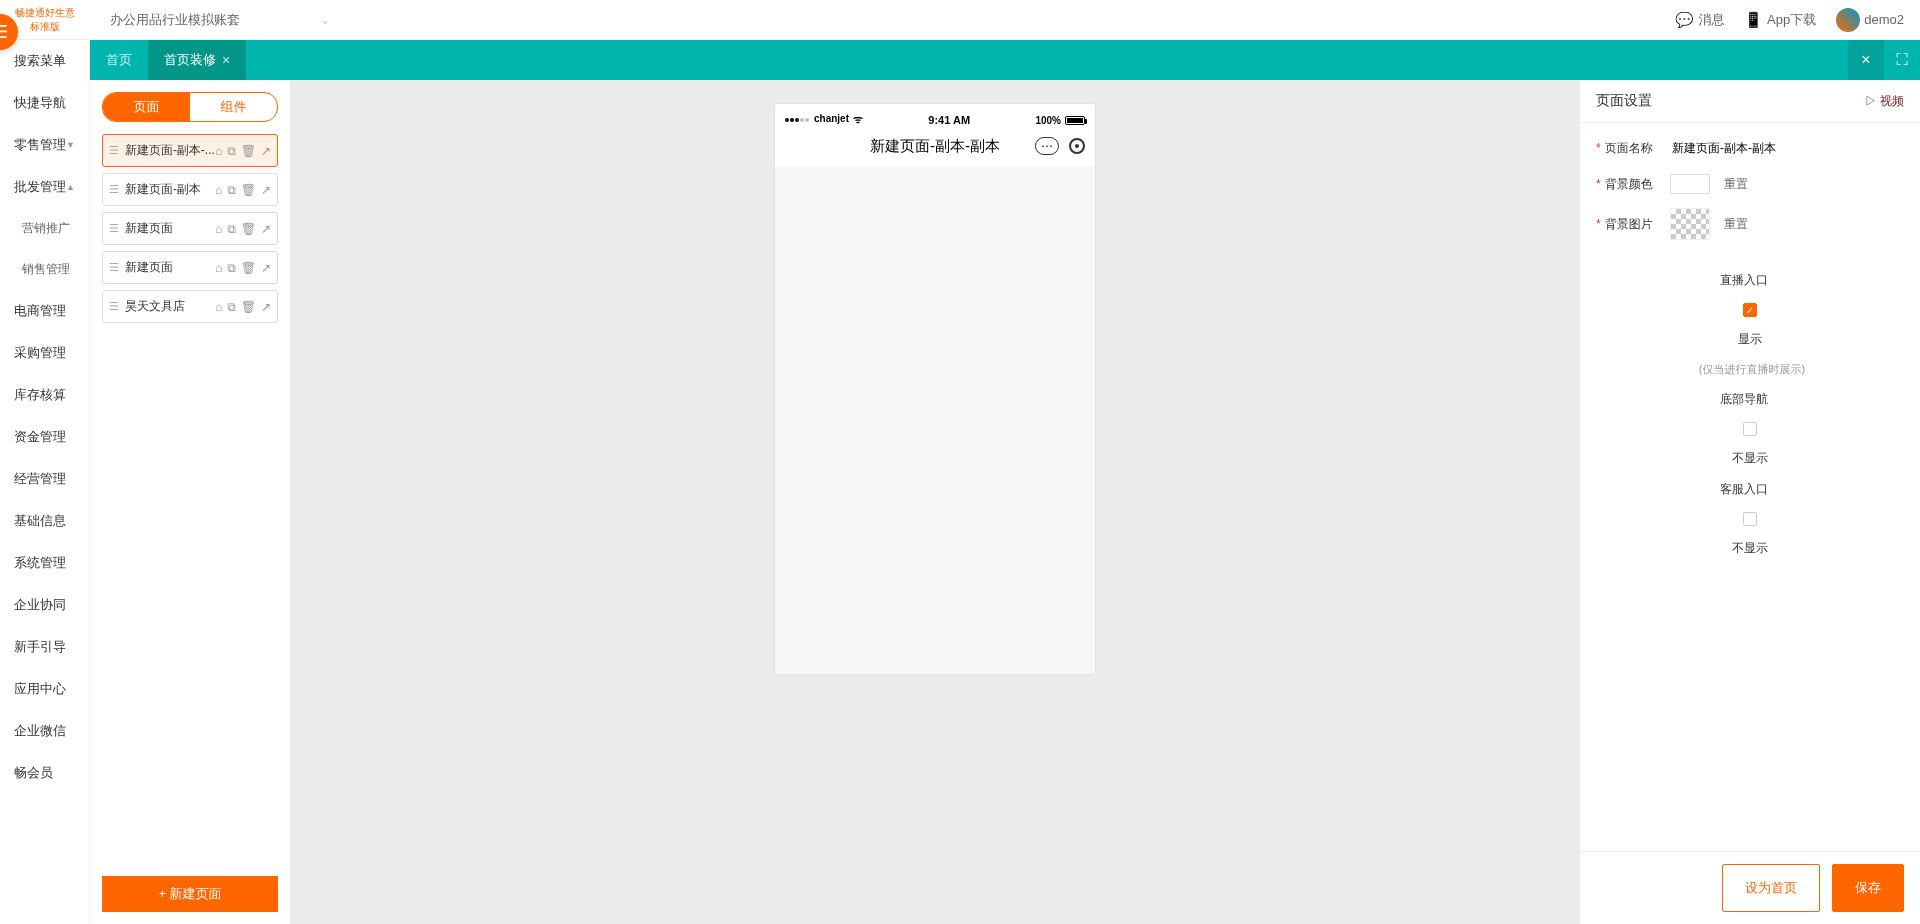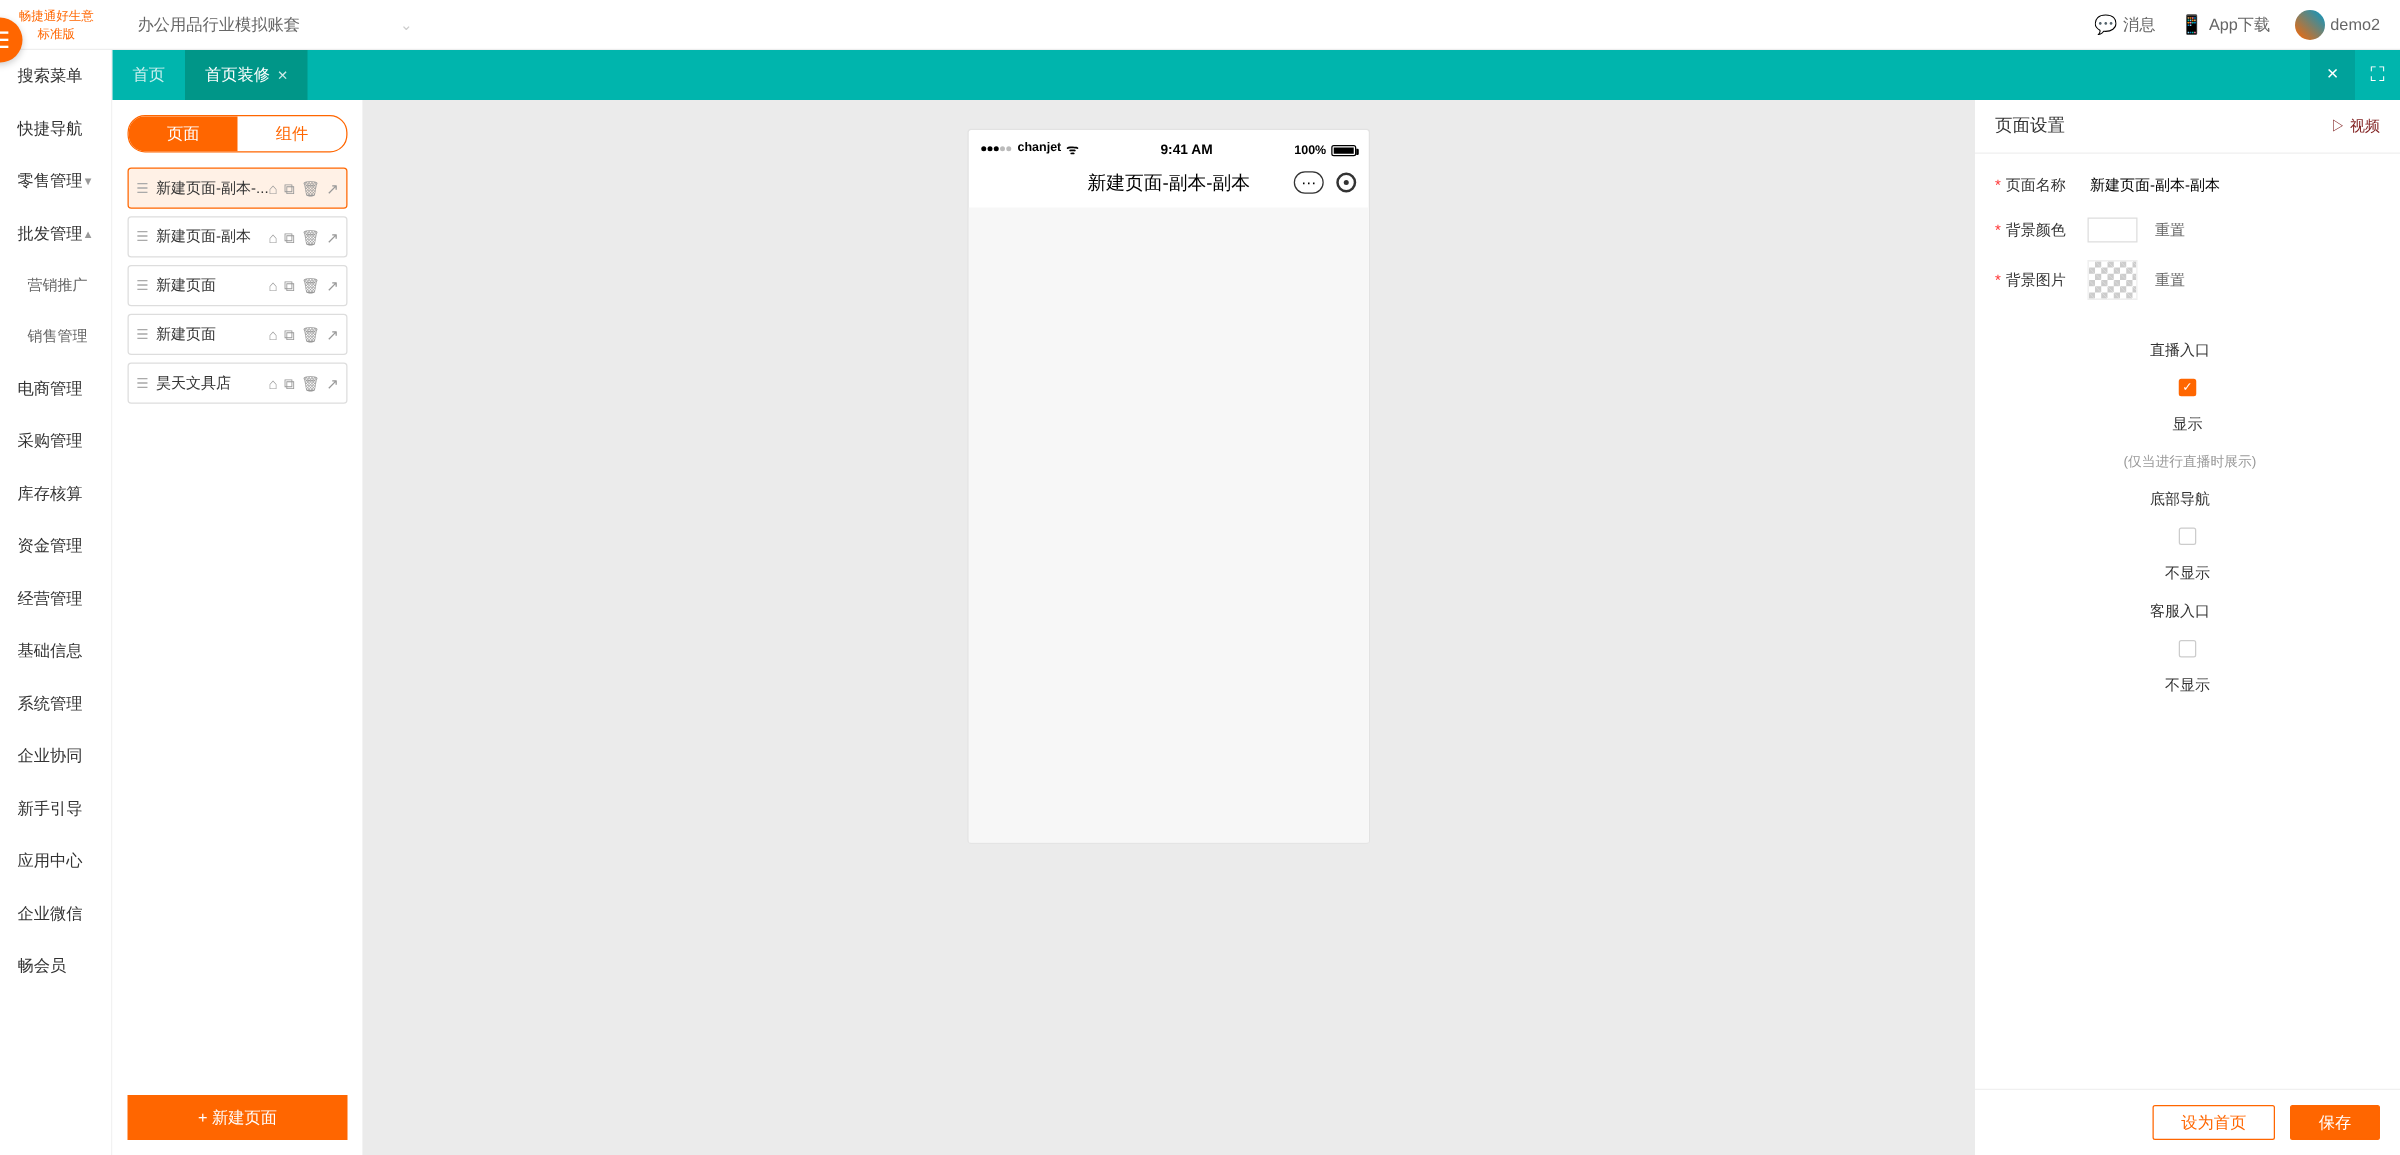"设为首页" .btn { padding: 4px 22px -> 14px 22px }
